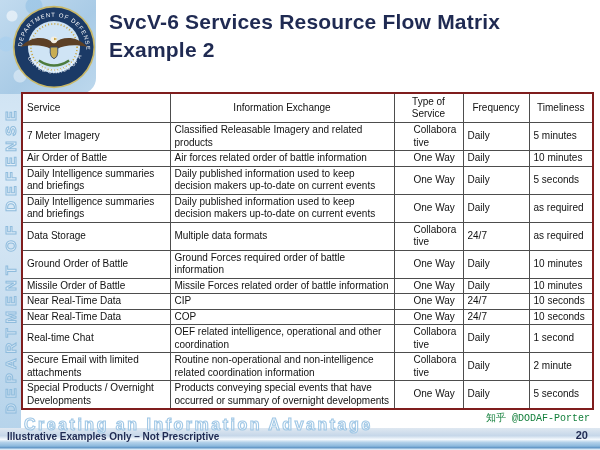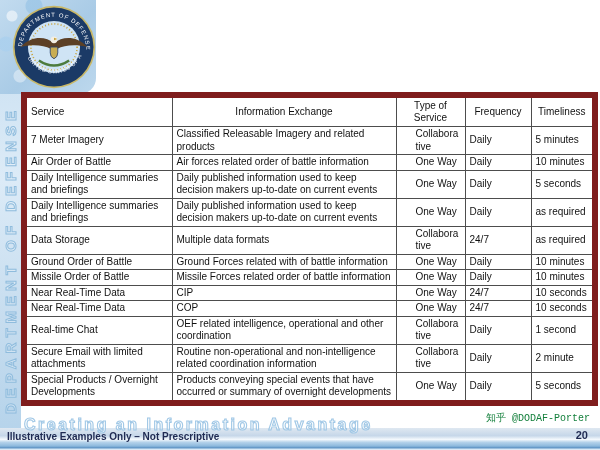"SvcV-6 Services Resource Flow Matrix" div.title { html: none -> <div> <div>SvcV-6 Services Resource Flow Matrix</div> <div>Example 2</div> </div> }
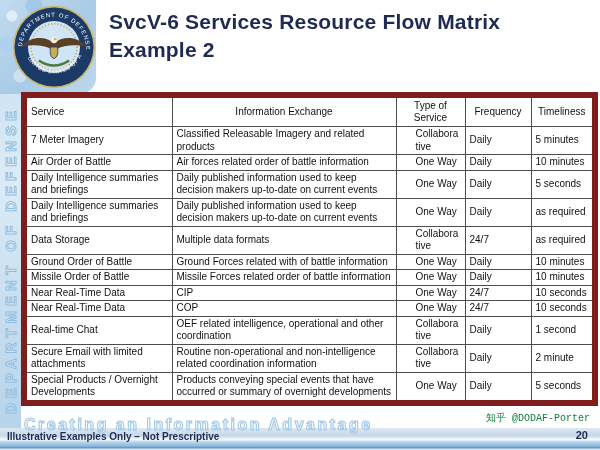"Service" table.matrix { border: 6px solid #7f1d1d -> 2px solid #7f1d1d }
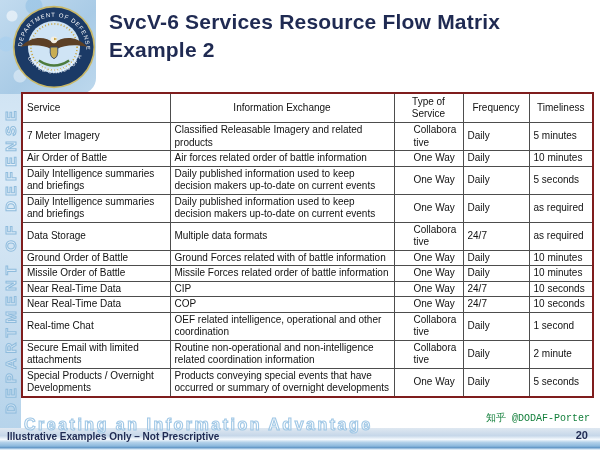"Ground Forces related with of" td.c-ie { text: related with -> required order }
